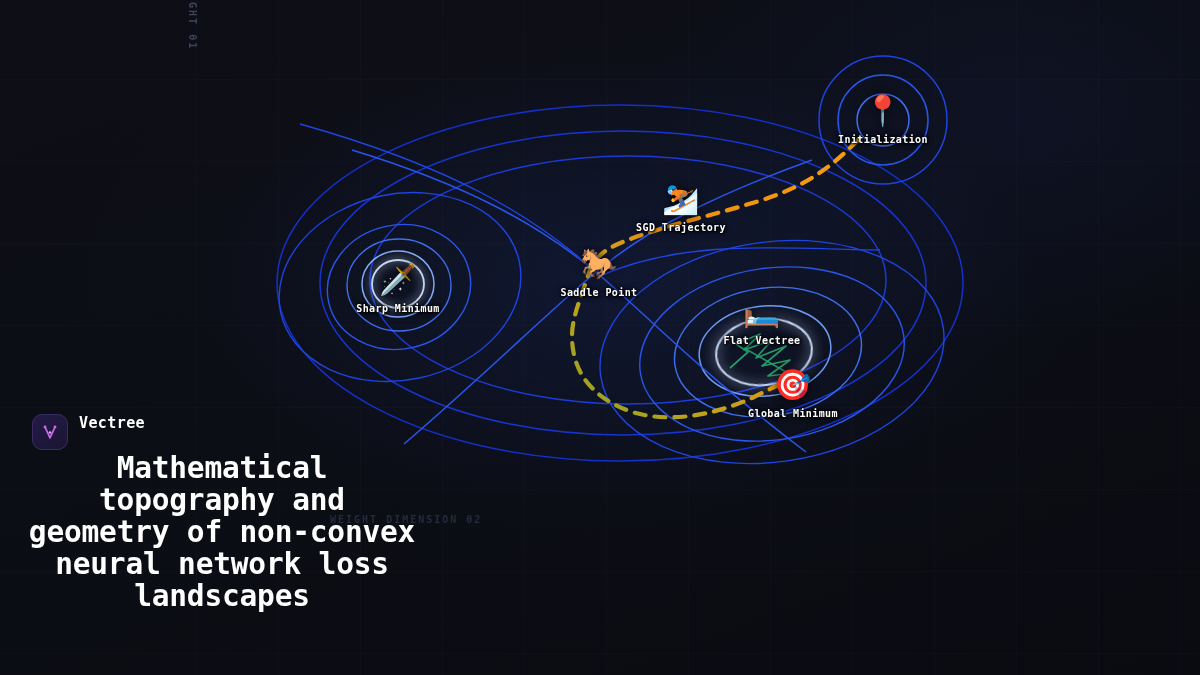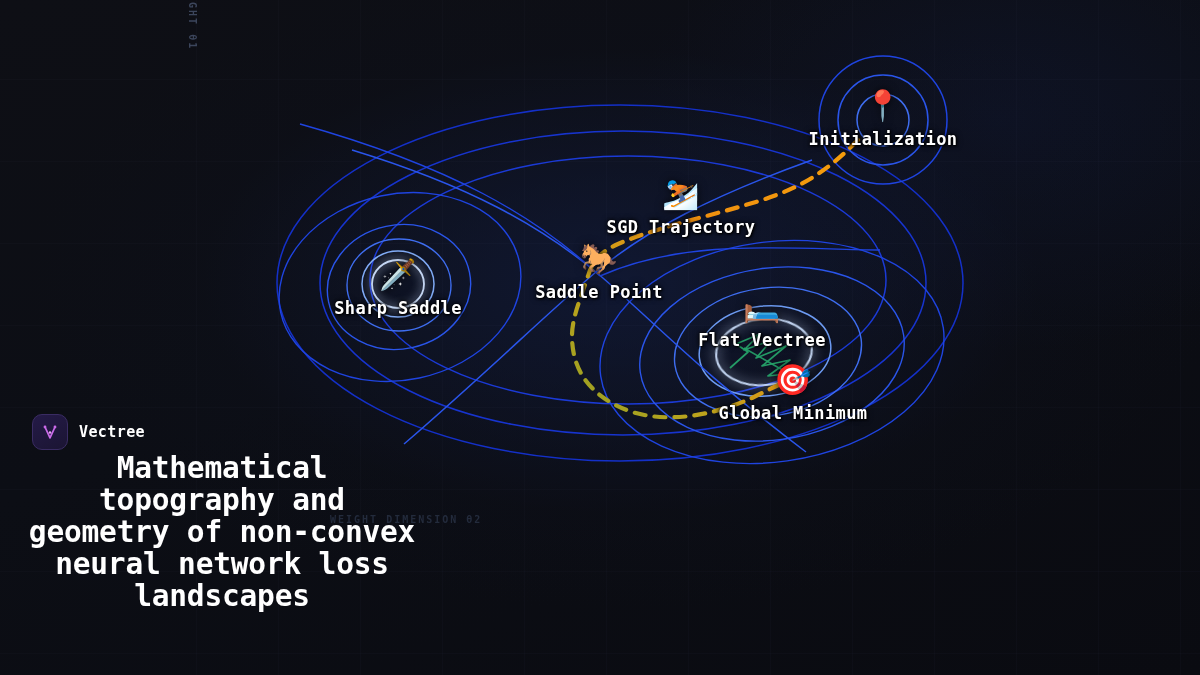"Initialization" .marker .mlabel { font-size: 17px -> 10px }
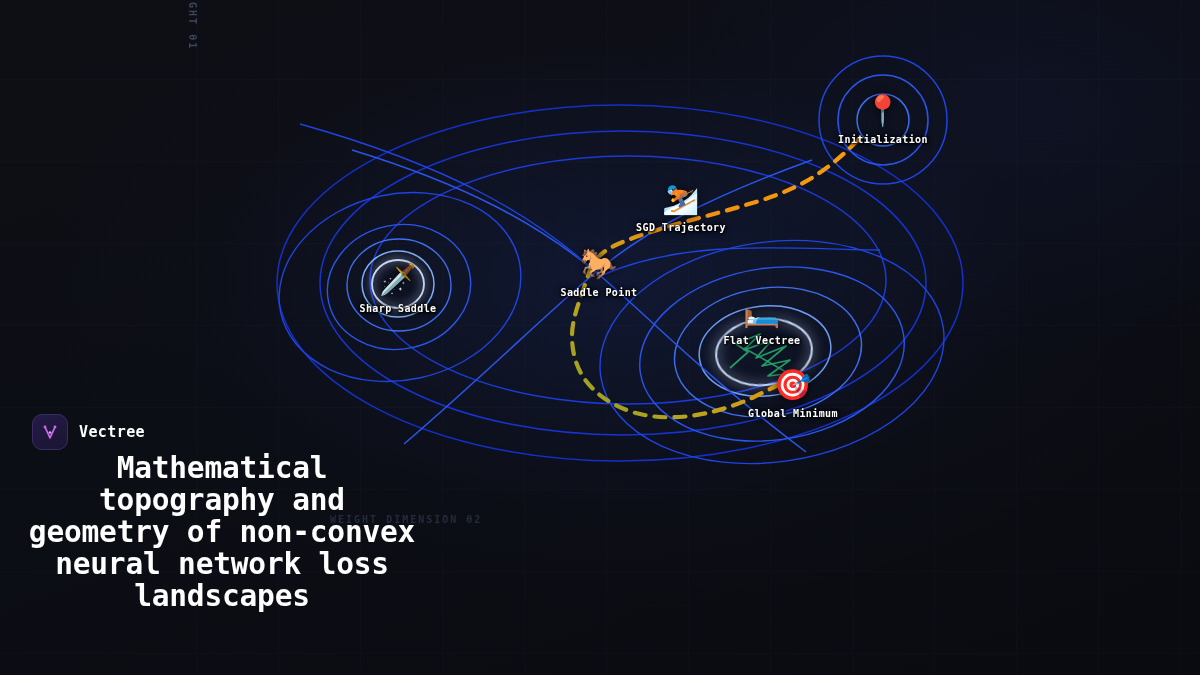"Sharp Saddle" span.mlabel { text: Saddle -> Minimum }
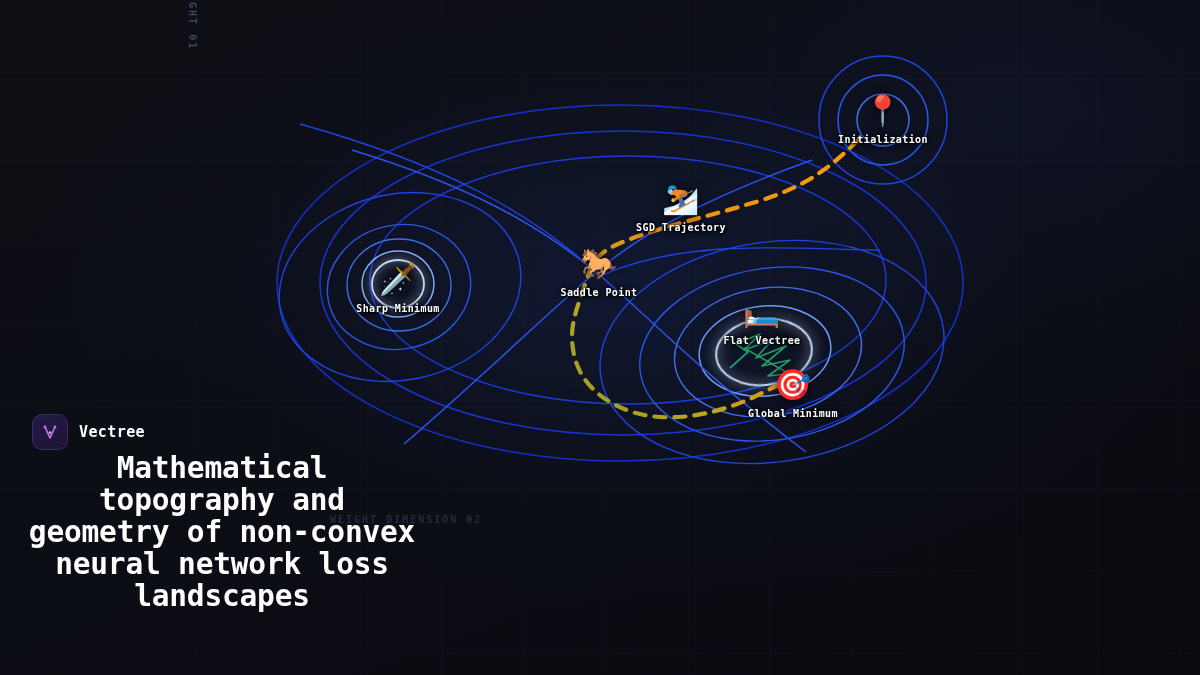"Vectree" .brand { align-items: center -> flex-start }
